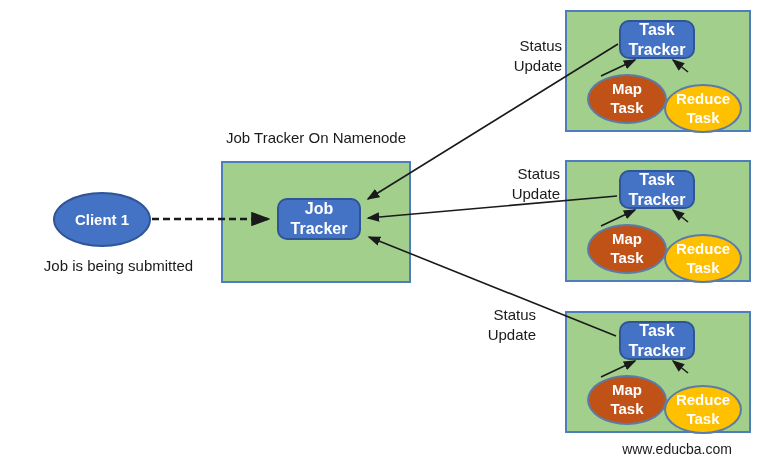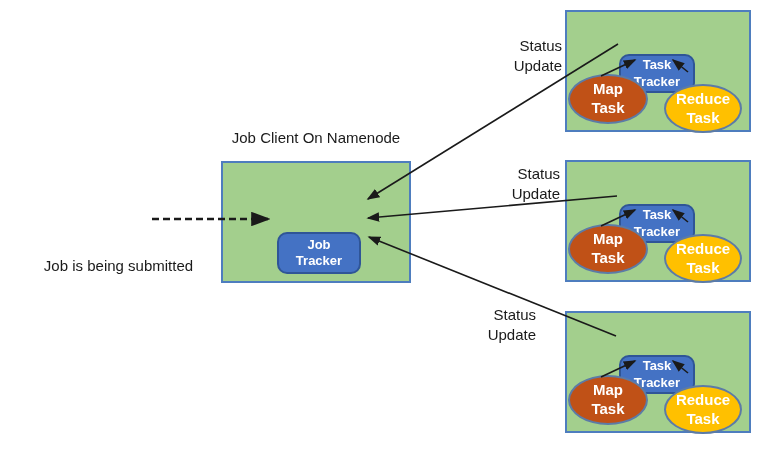"Task Tracker" .blue-node { font-size: 13px -> 16px; margin-top: 34px -> none }
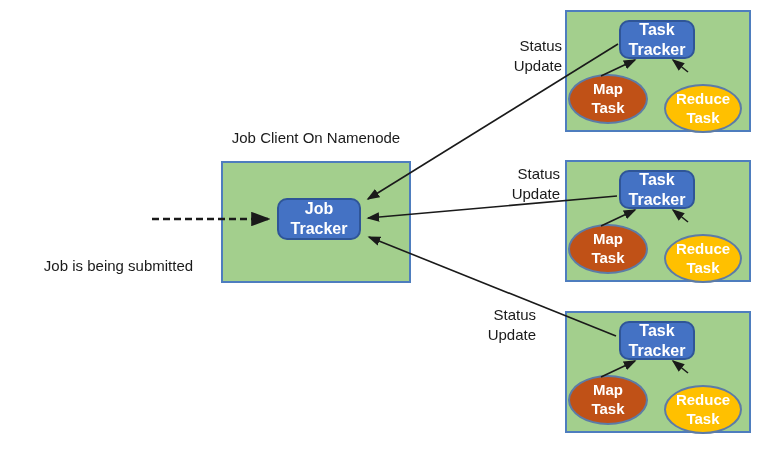"Map Task" .map-e { left: 1px -> 20px }
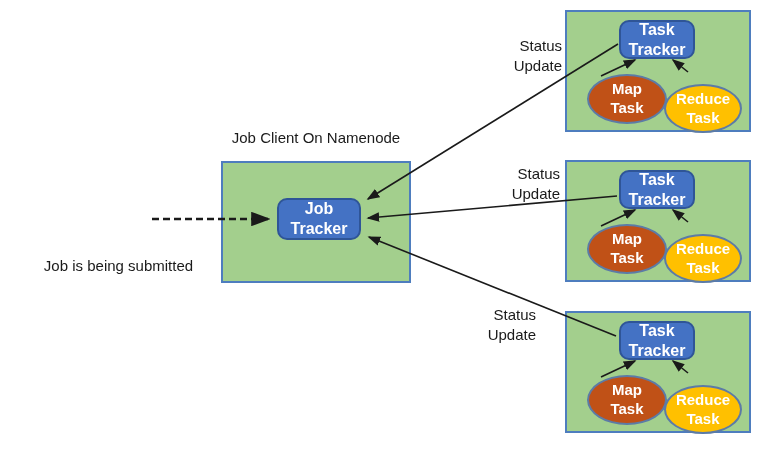"Job Client On Namenode" span { text: Client -> Tracker }
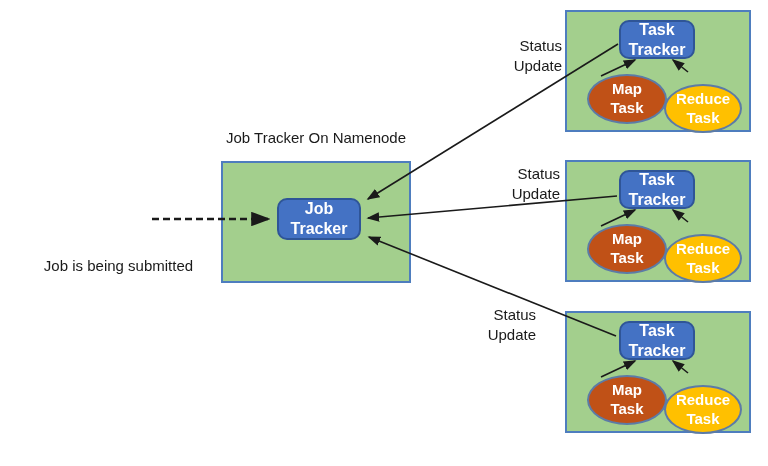"Client 1" div.abs { html: none -> <div> <span>Client 1</span> </div> }
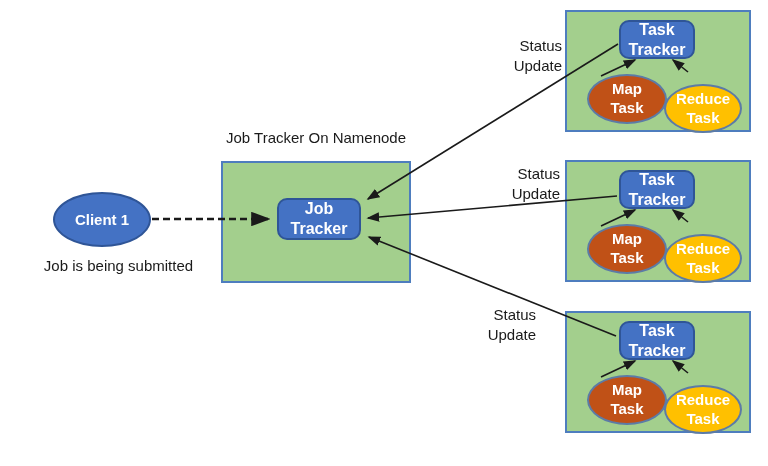"www.educba.com" div.abs { html: none -> <div> <span>www.educba.com</span> </div> }
